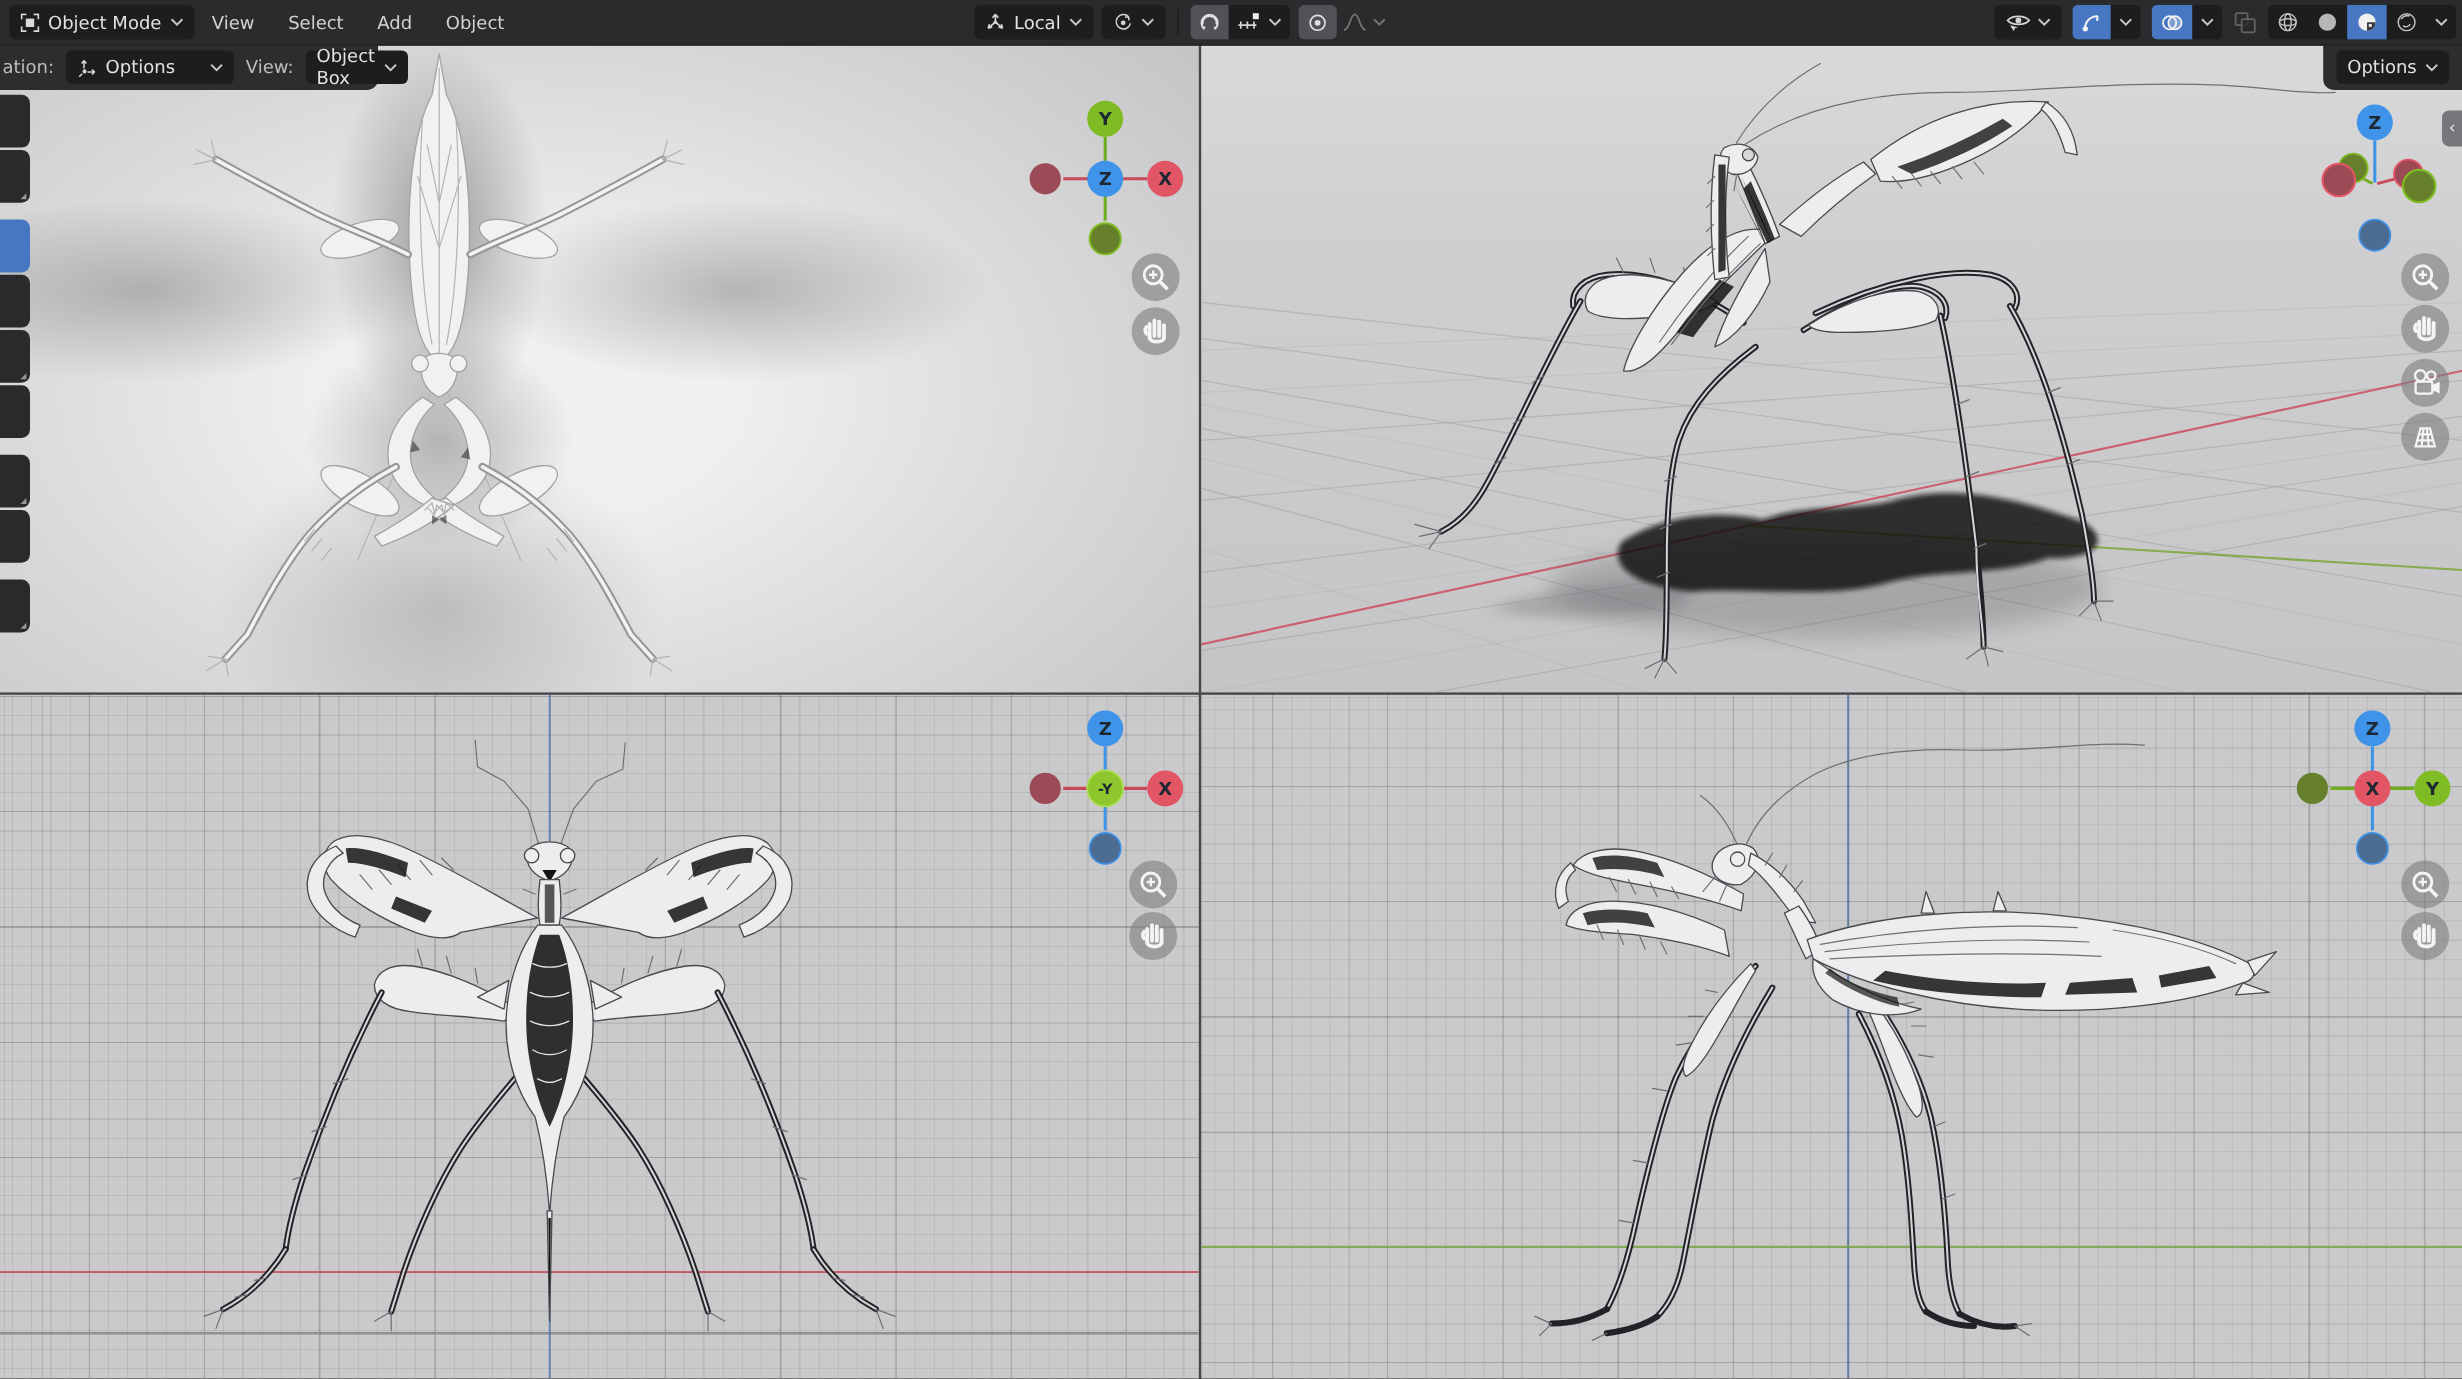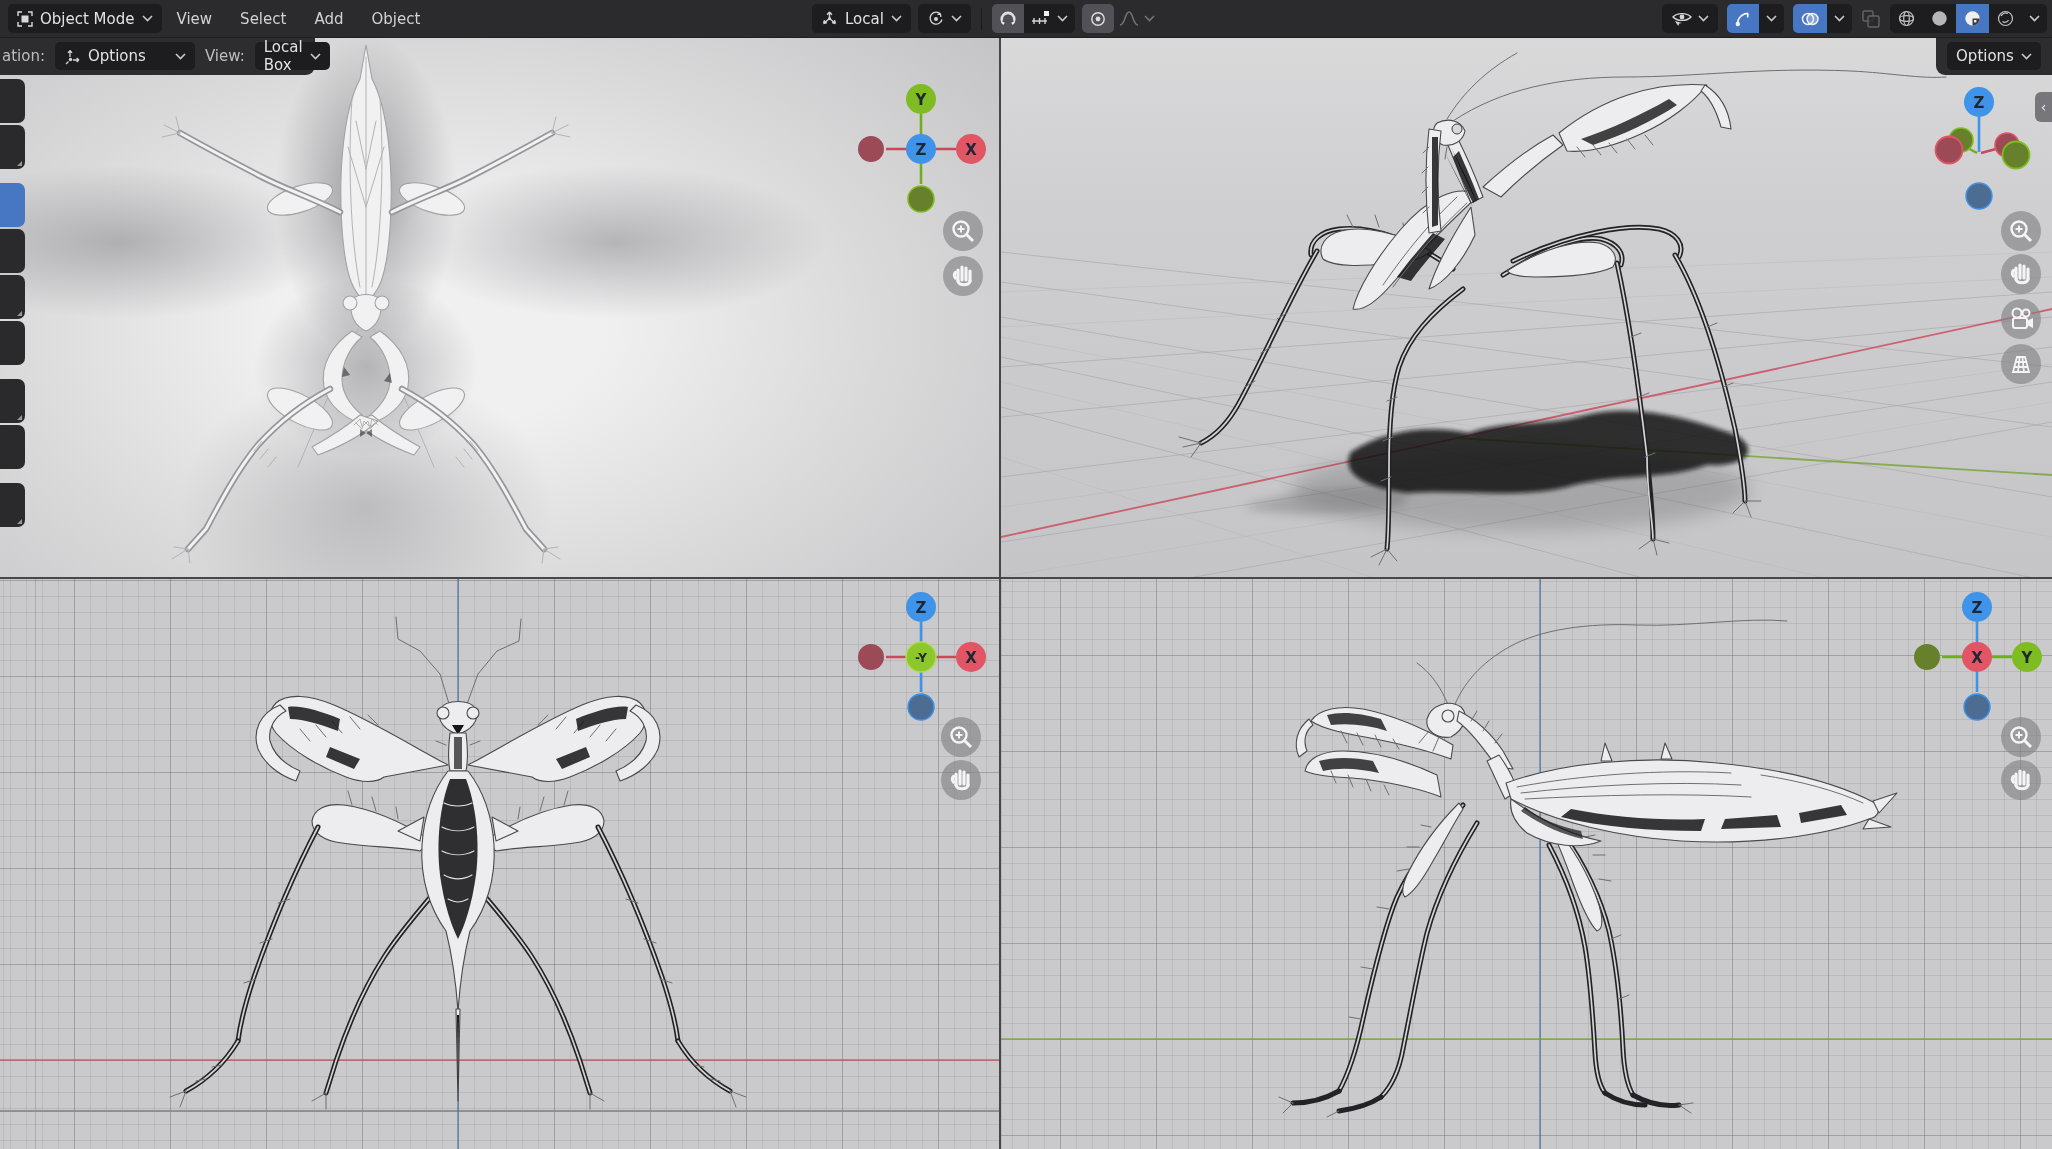"Local Box" span { text: Local -> Object }
